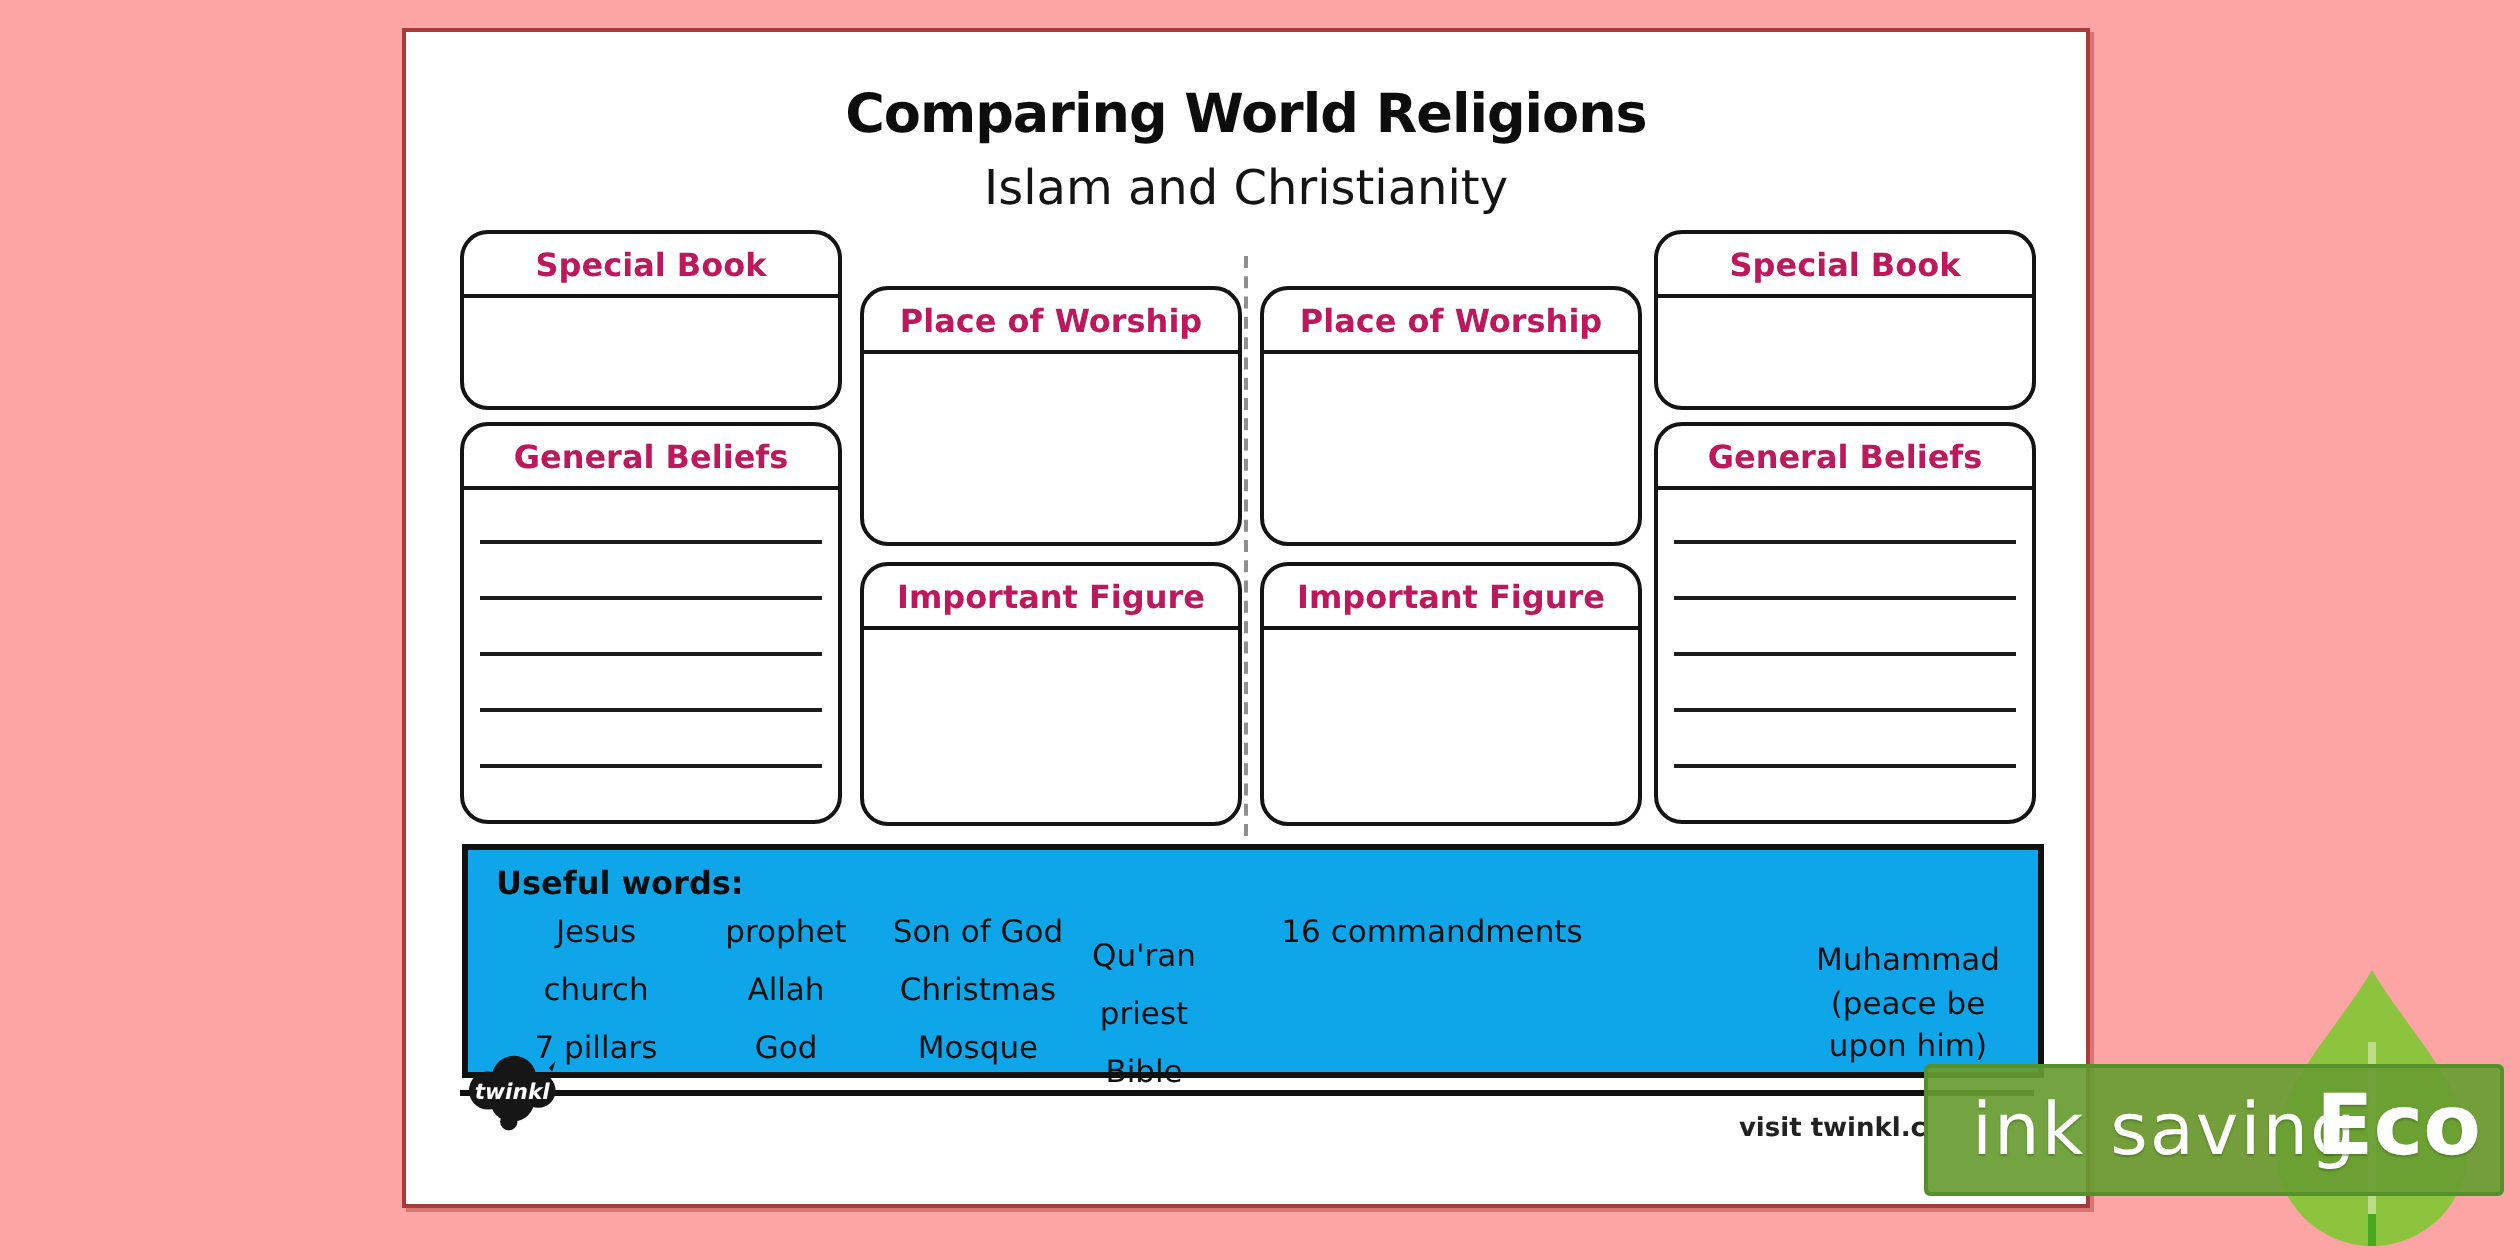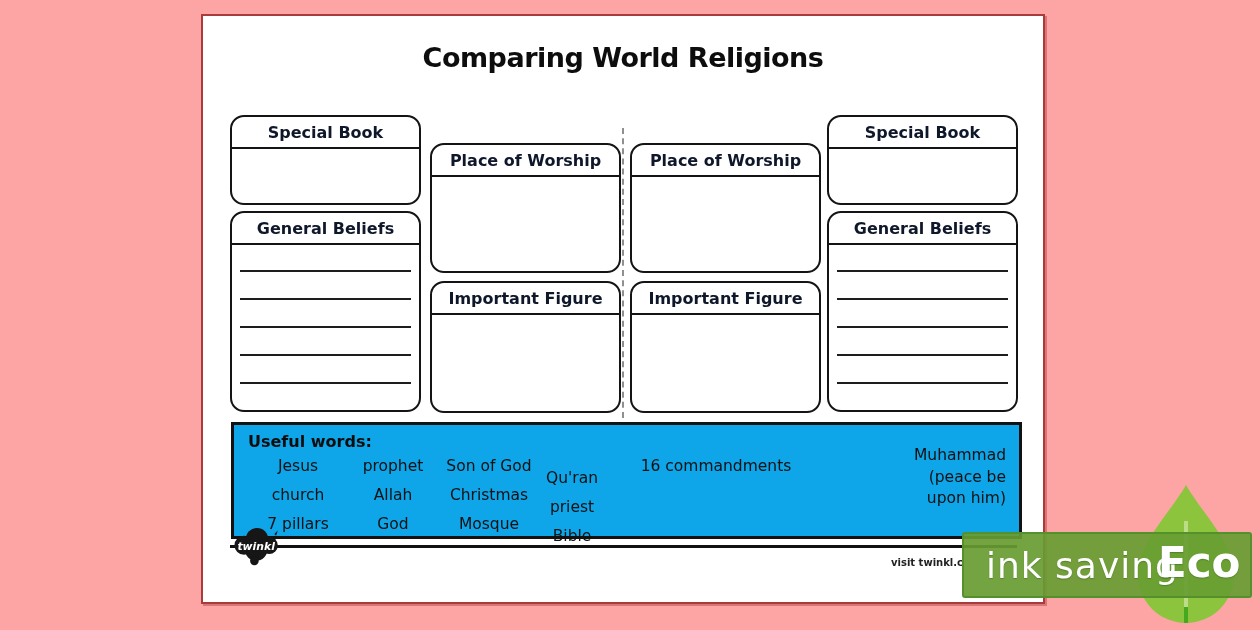"Islam and Christianity" div.page-subtitle { html: none -> <div>Islam and Christianity</div> }
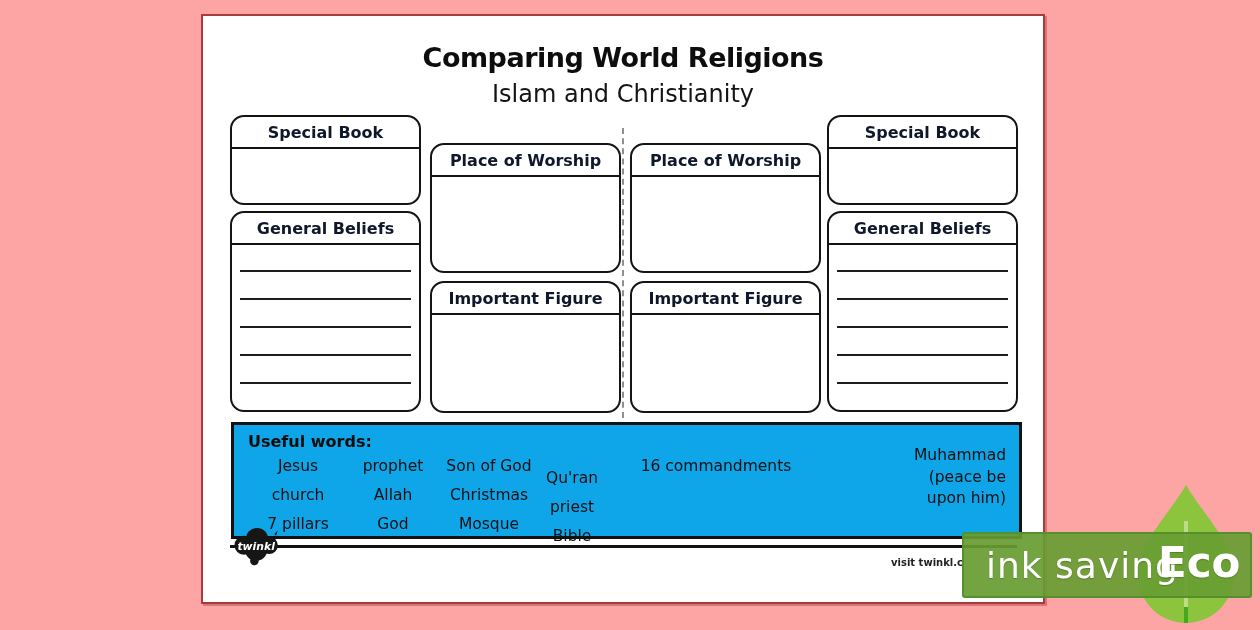"Special Book" .panel-header { color: #0f172a -> #be185d }
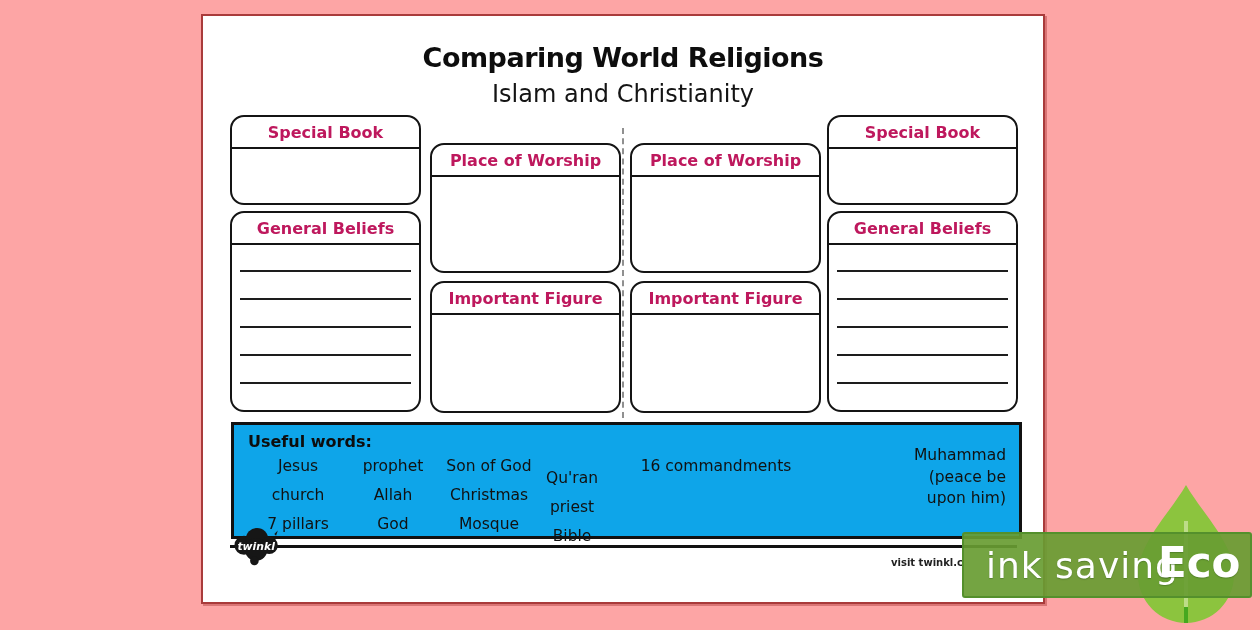"Muhammad (peace be upon him)" .wb-col-7 { text-align: right -> none; top: 20px -> 45px }
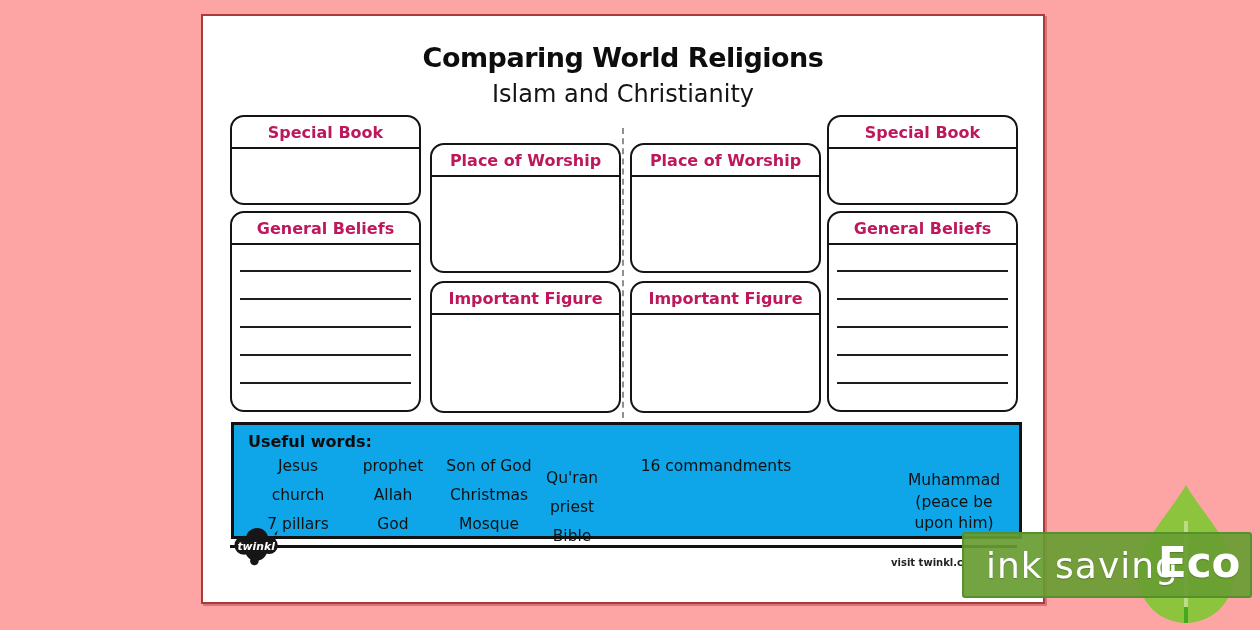"visit twinkl.c" .visit-text { font-size: 10px -> 13px }
